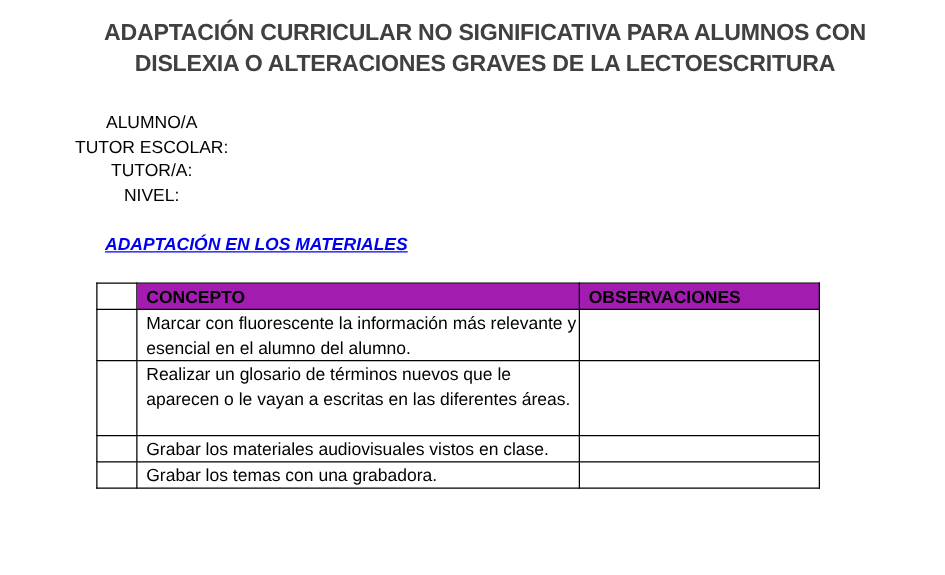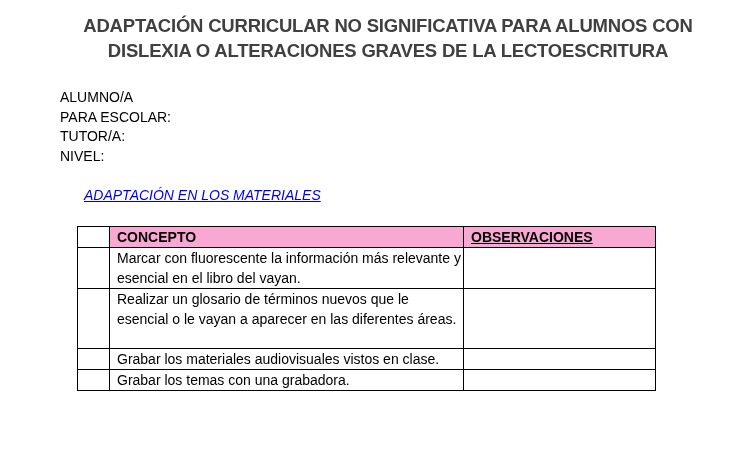"ALUMNO/A" .info div { text-align: none -> center }
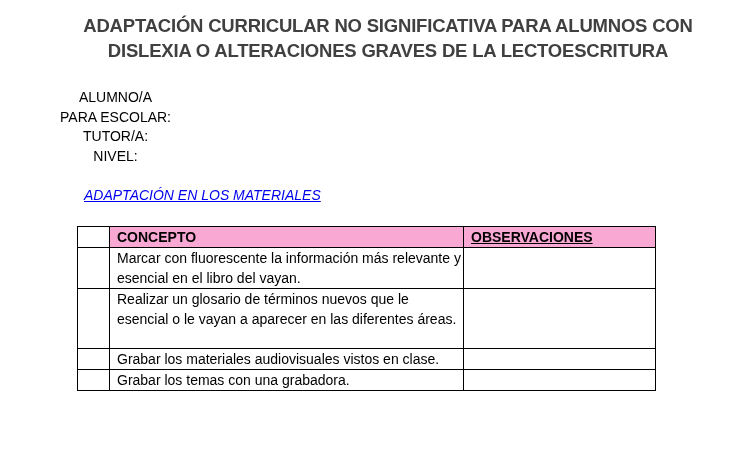"PARA ESCOLAR:" div { text: PARA -> TUTOR }
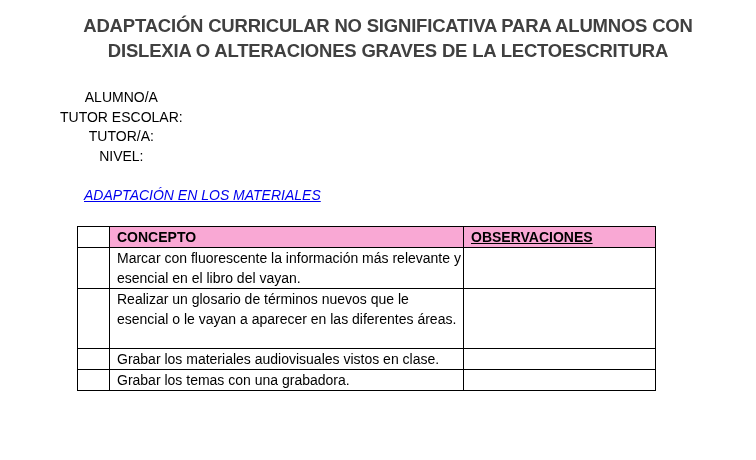"ADAPTACIÓN EN LOS MATERIALES" .section-link { font-weight: normal -> bold }
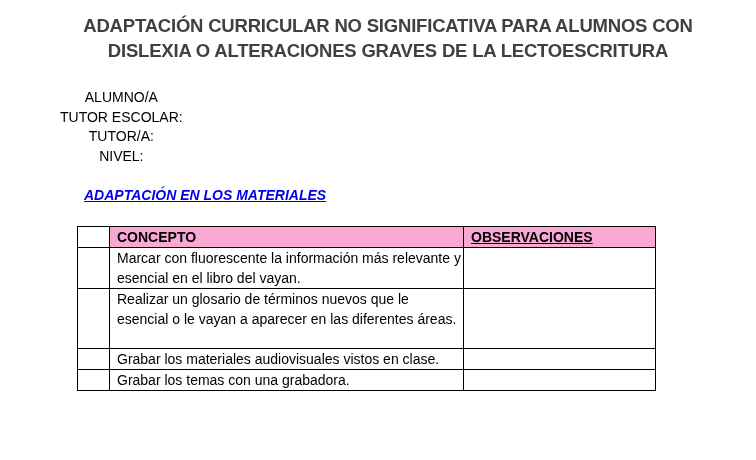"CONCEPTO" table.mat th { background: #f9a8d4 -> #a21caf }
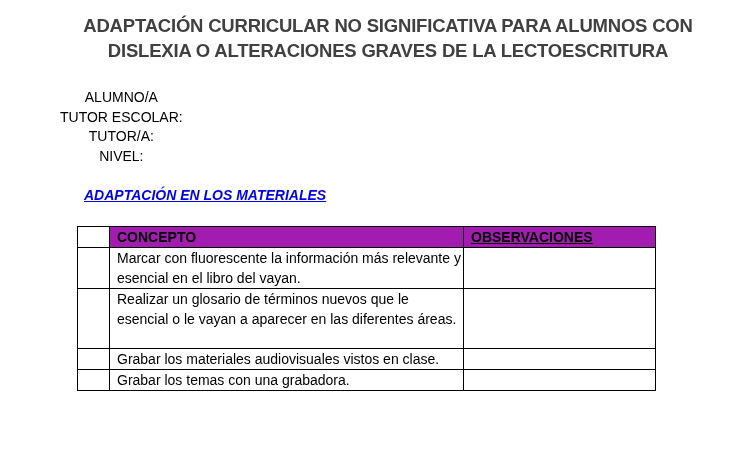"OBSERVACIONES" .c2 { text-decoration: underline -> none }
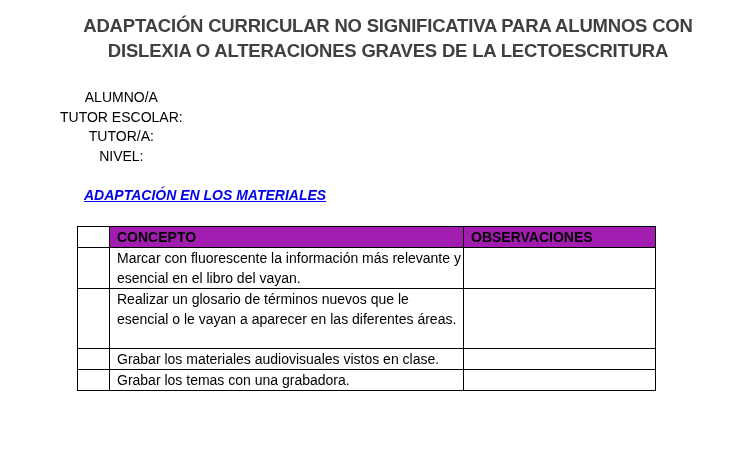"Marcar con fluorescente la información" td { text: libro del vayan -> alumno del alumno }
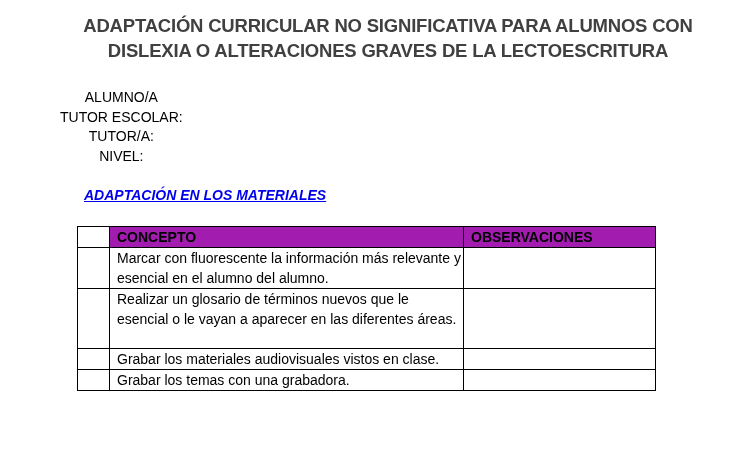"Realizar un glosario de términos" td { text: esencial o le vayan a aparecer -> aparecen o le vayan a escritas }
